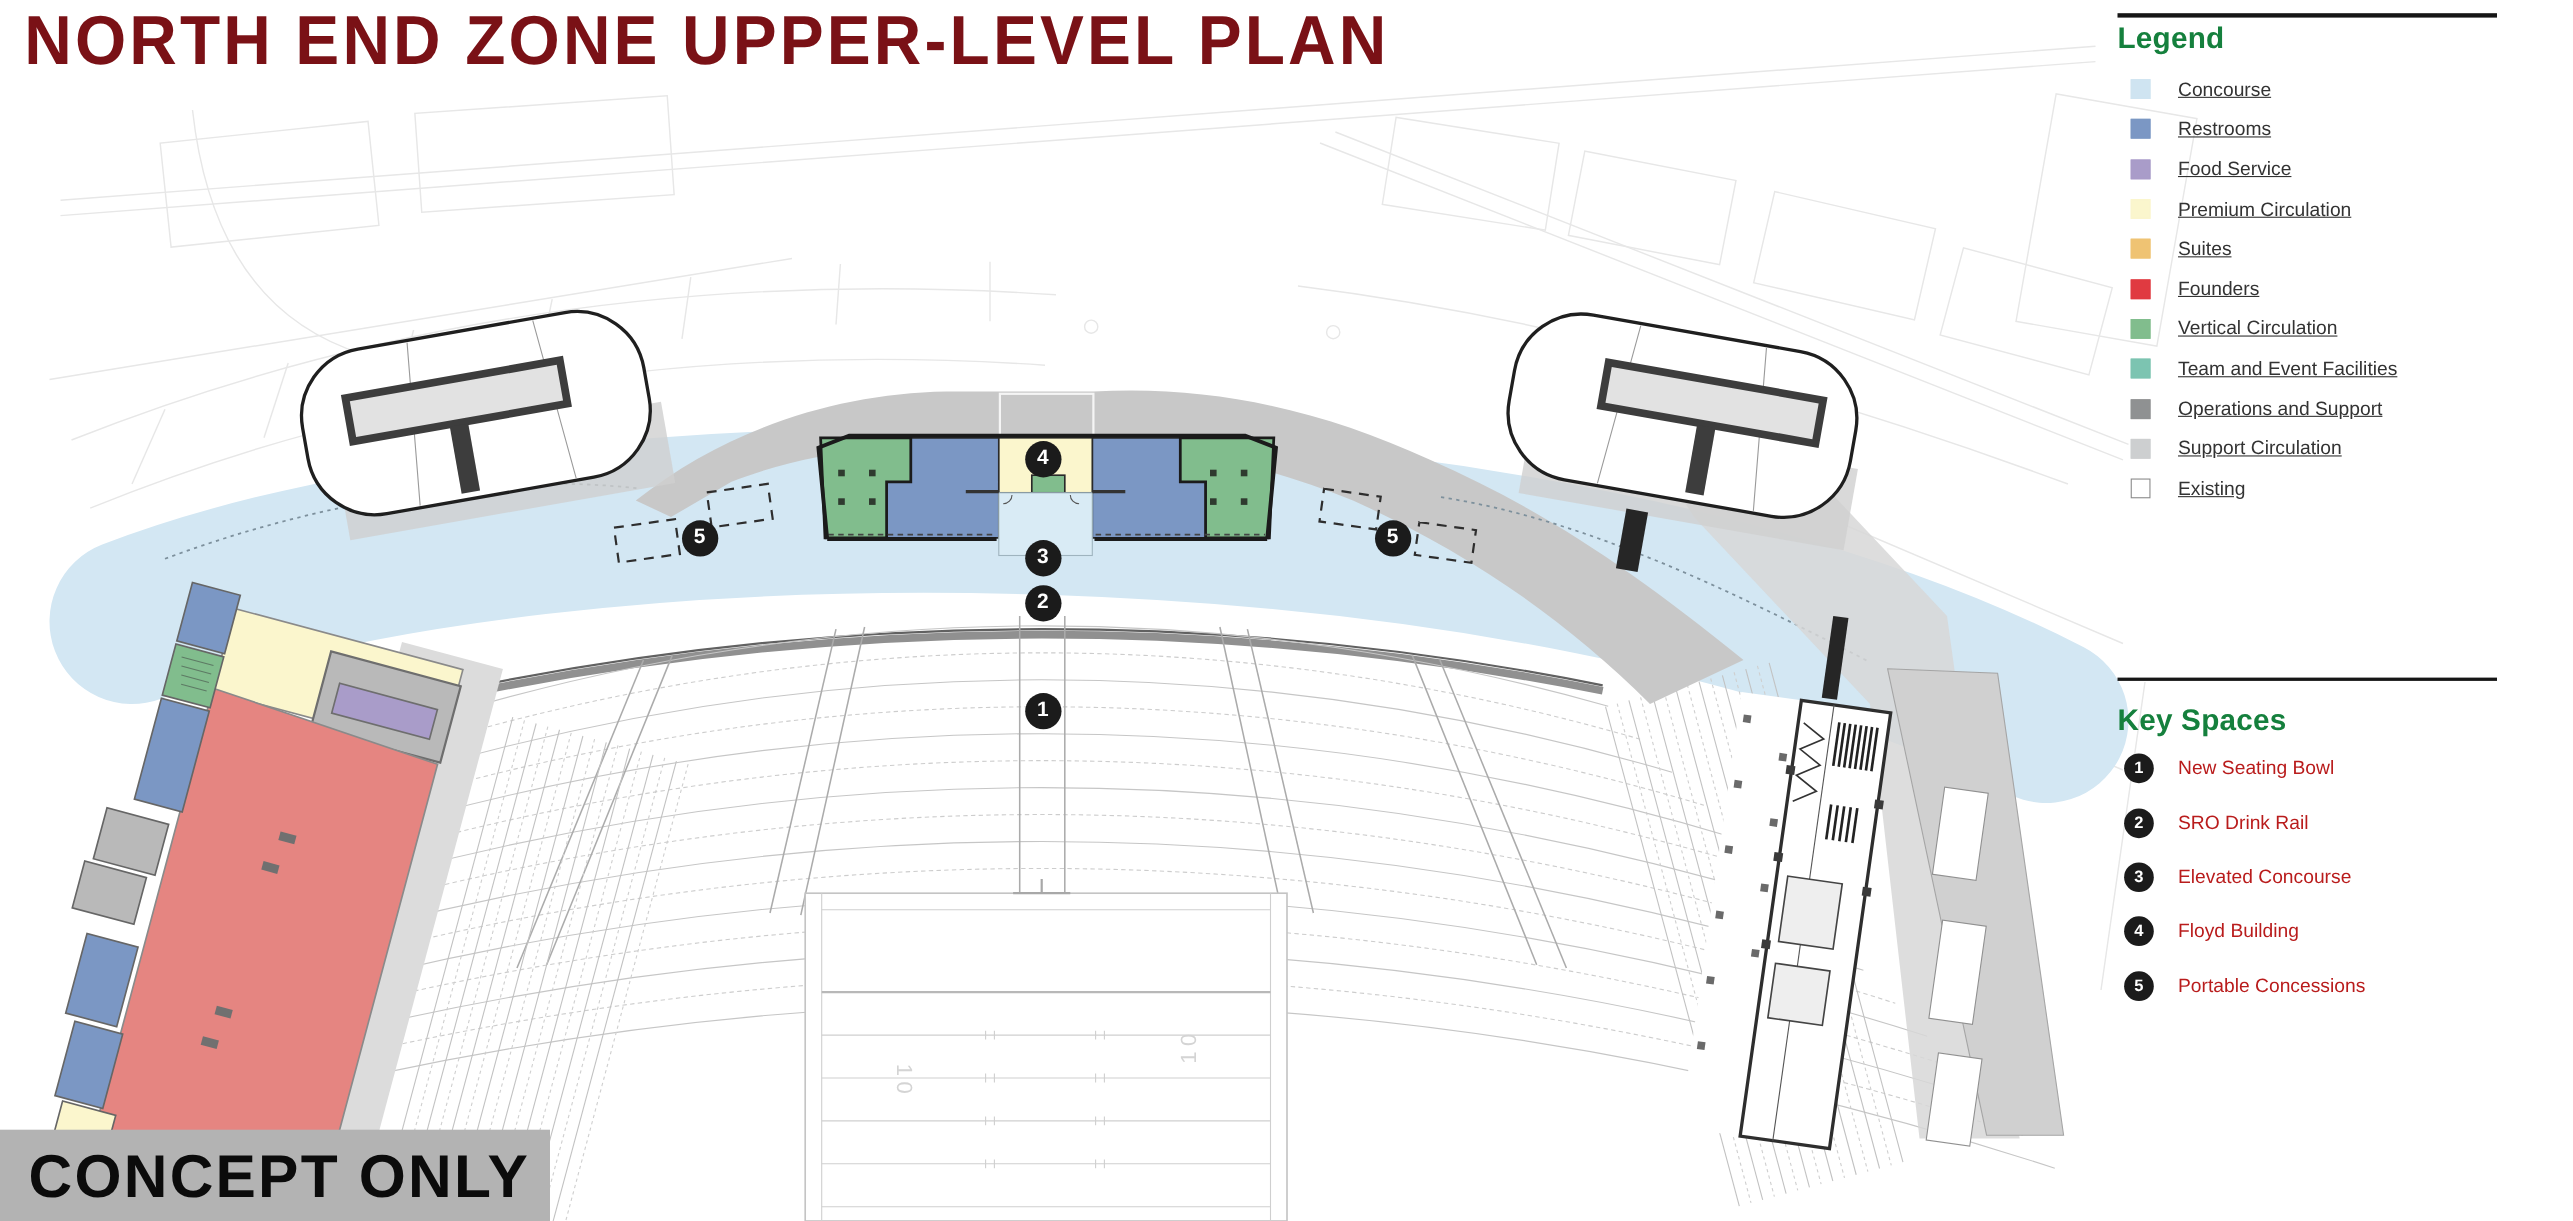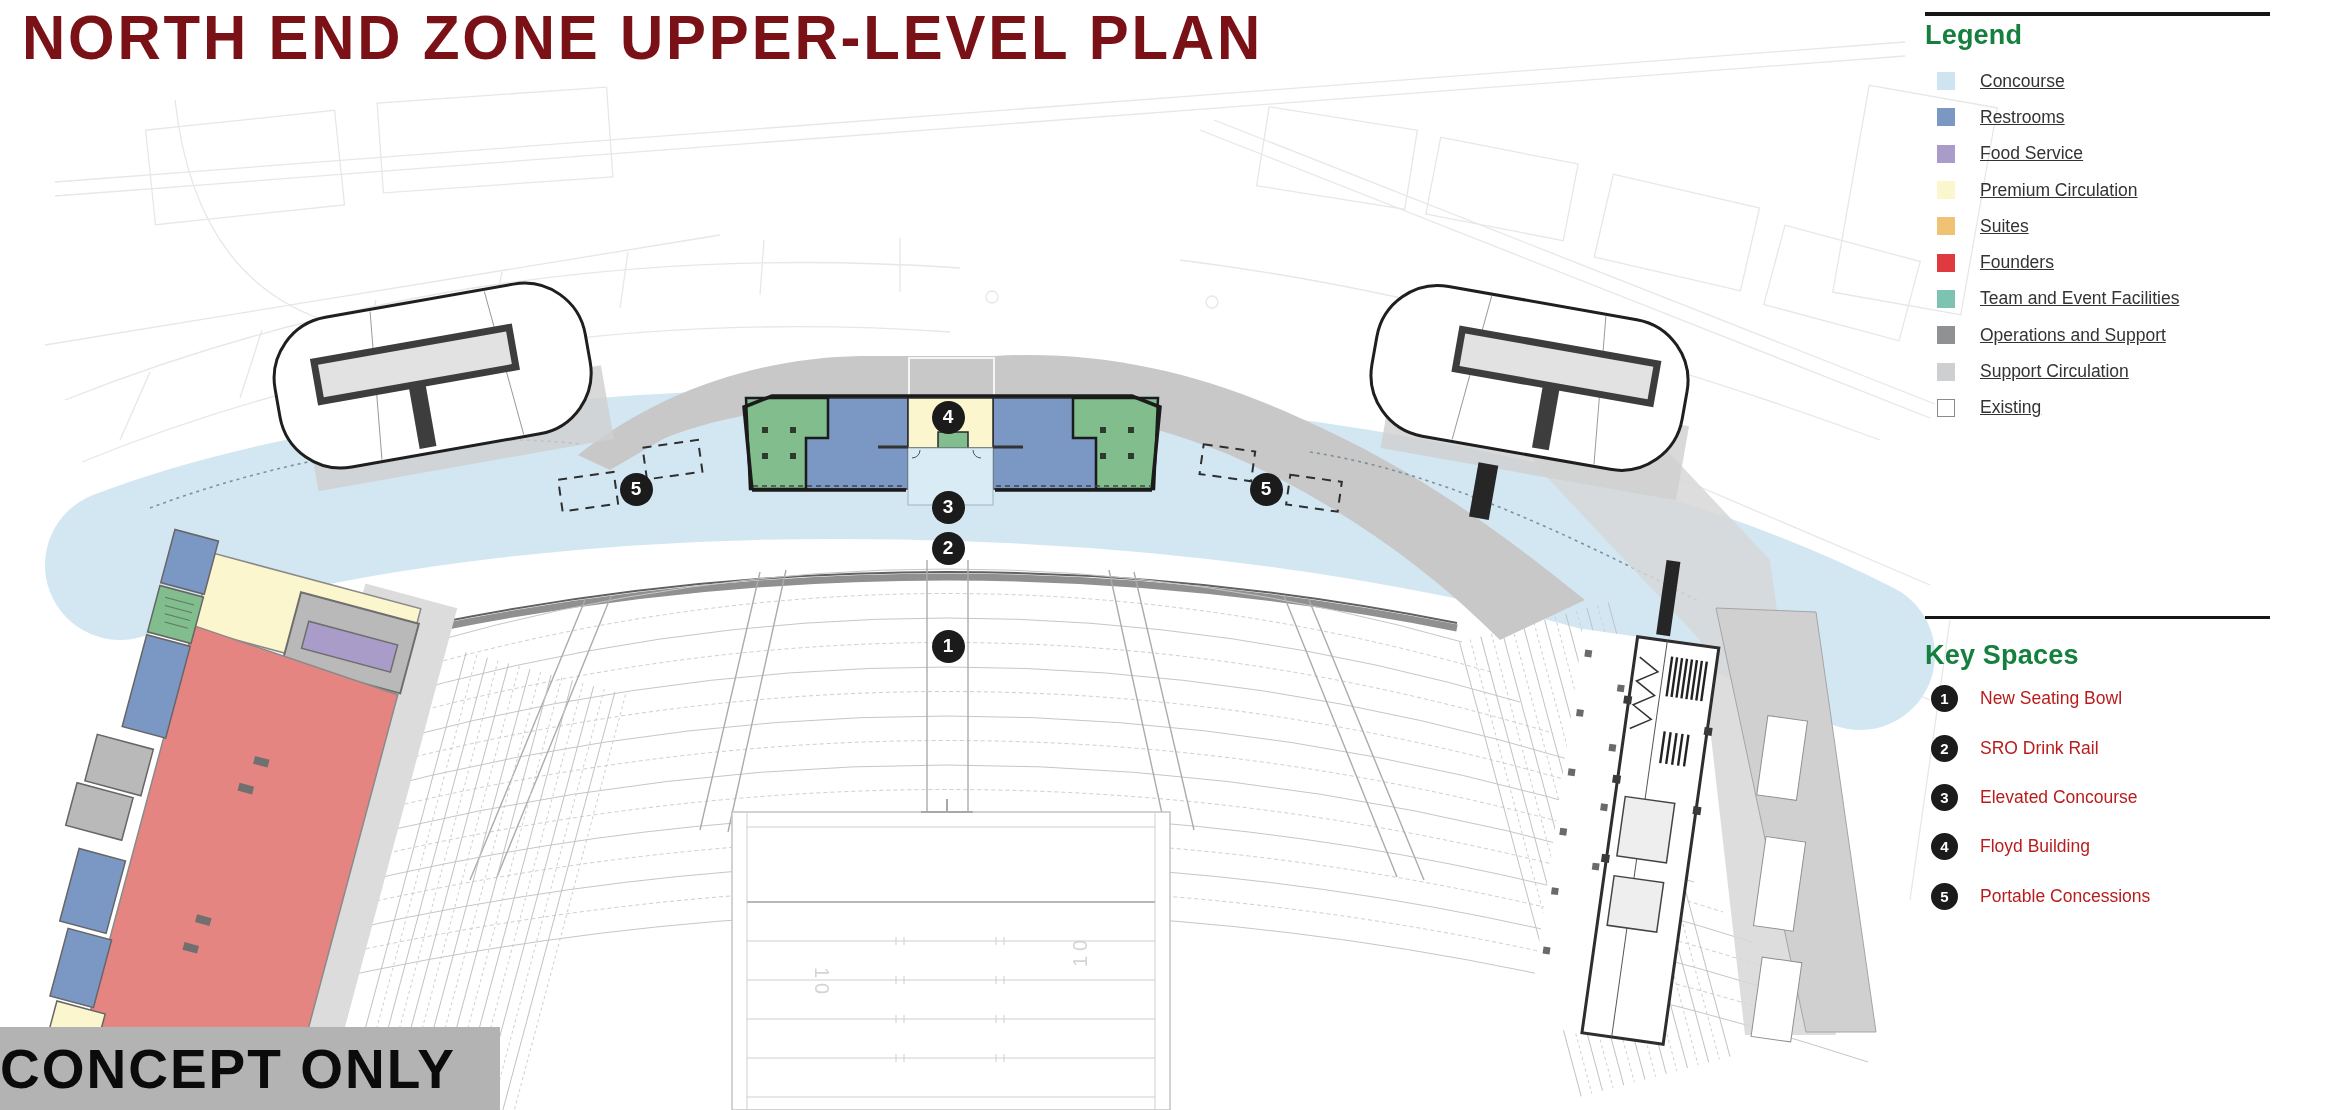"Vertical Circulation" div.legend-row { html: none -> <div> <span></span> <span>Vertical Circulation</span> </div> }
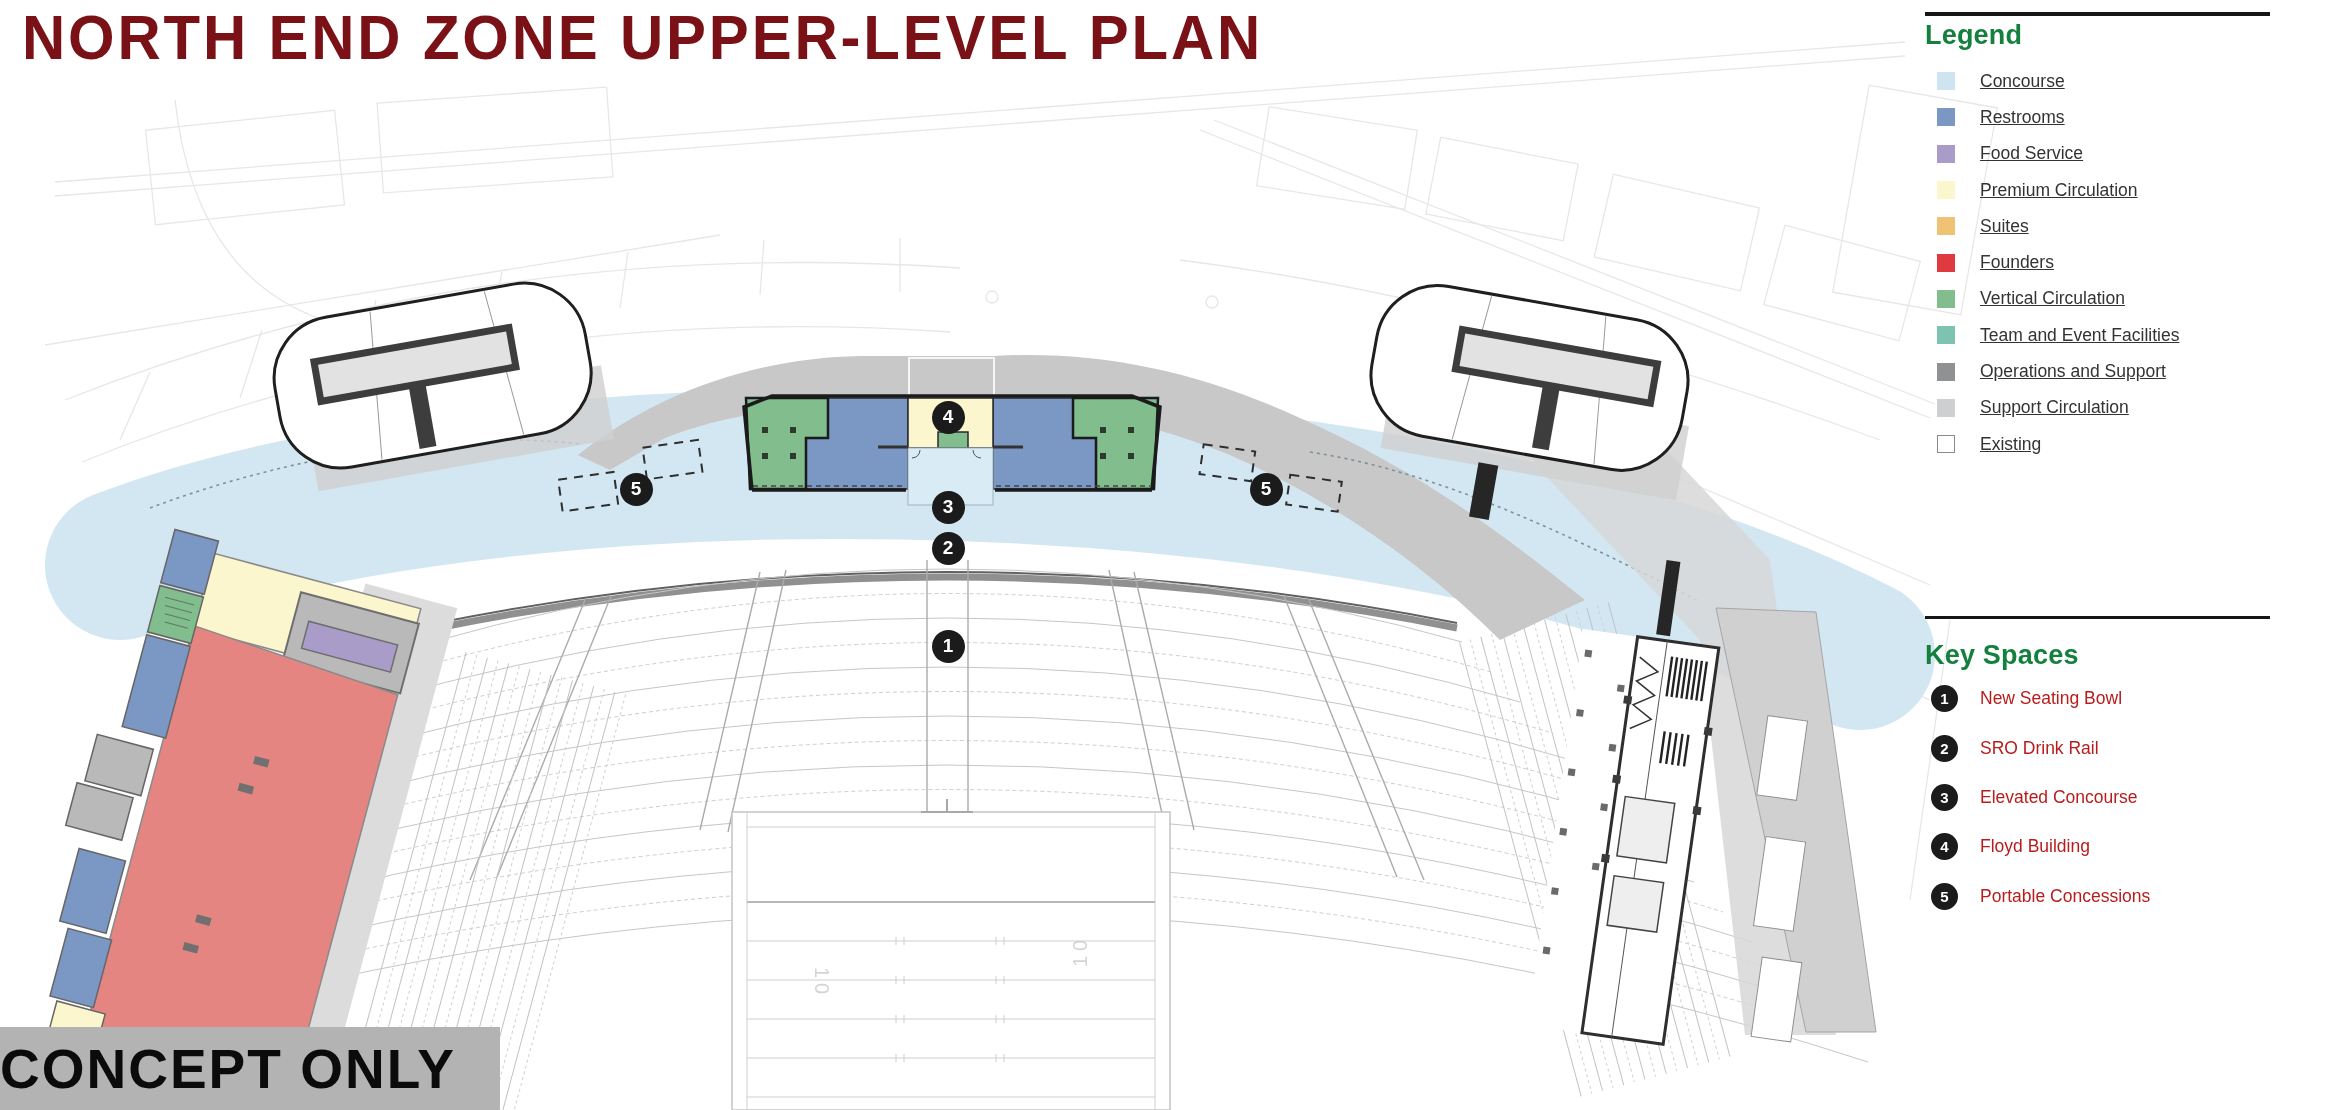"CONCEPT ONLY" .concept-banner span { padding-left: none -> 26px }
